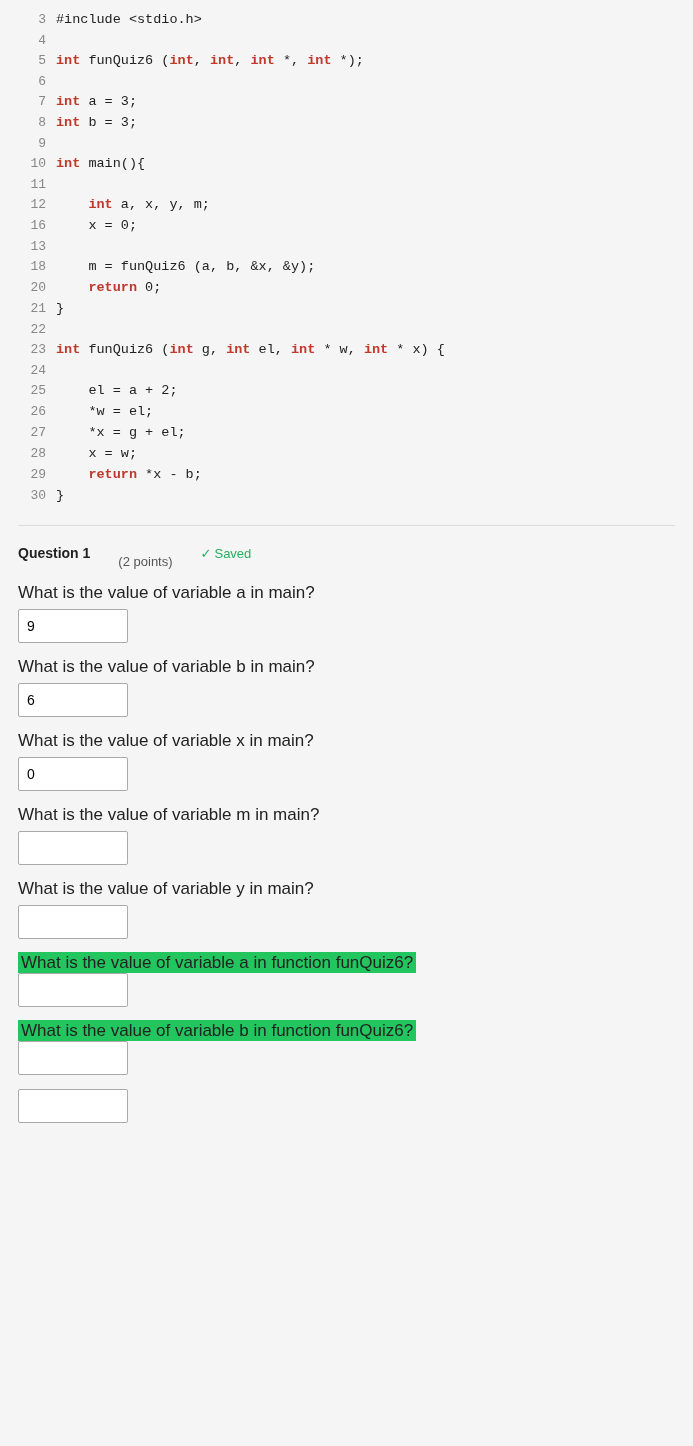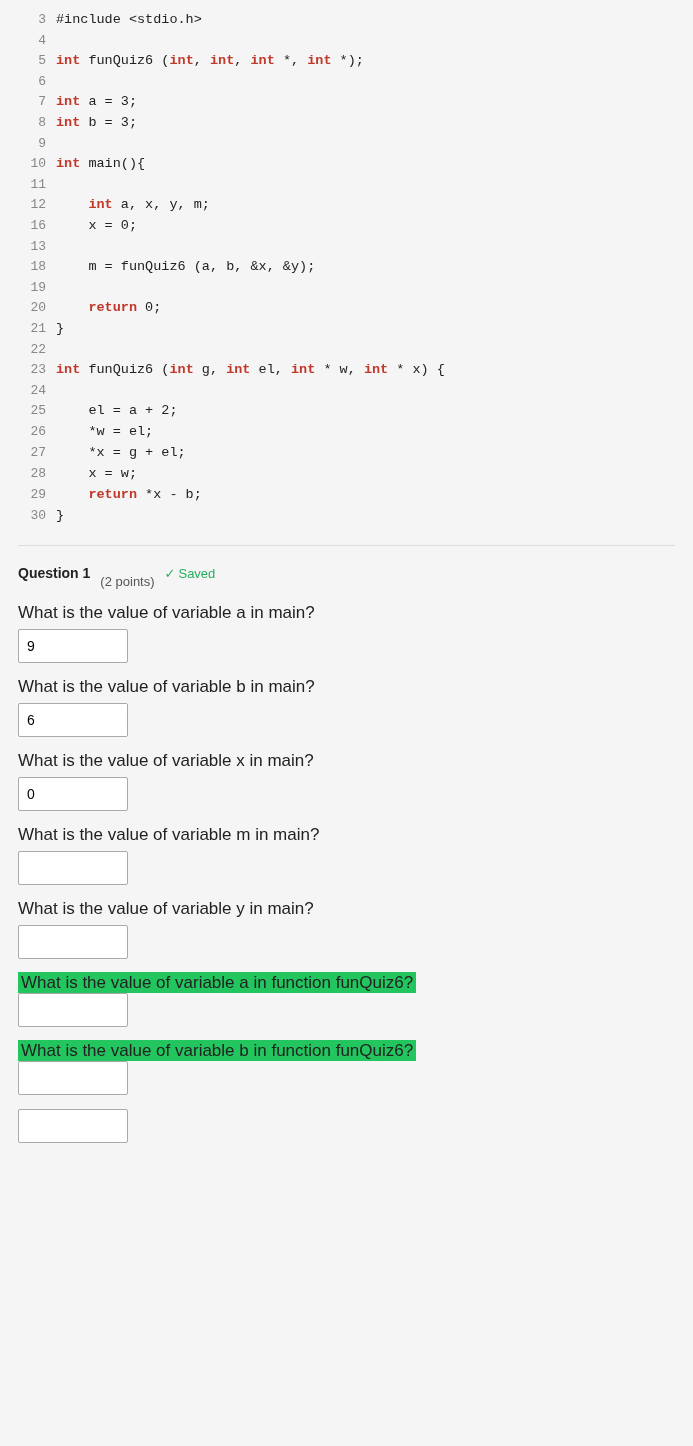"19" div.code-line { html: <div> <span>19</span> <span></span> </div> -> none }
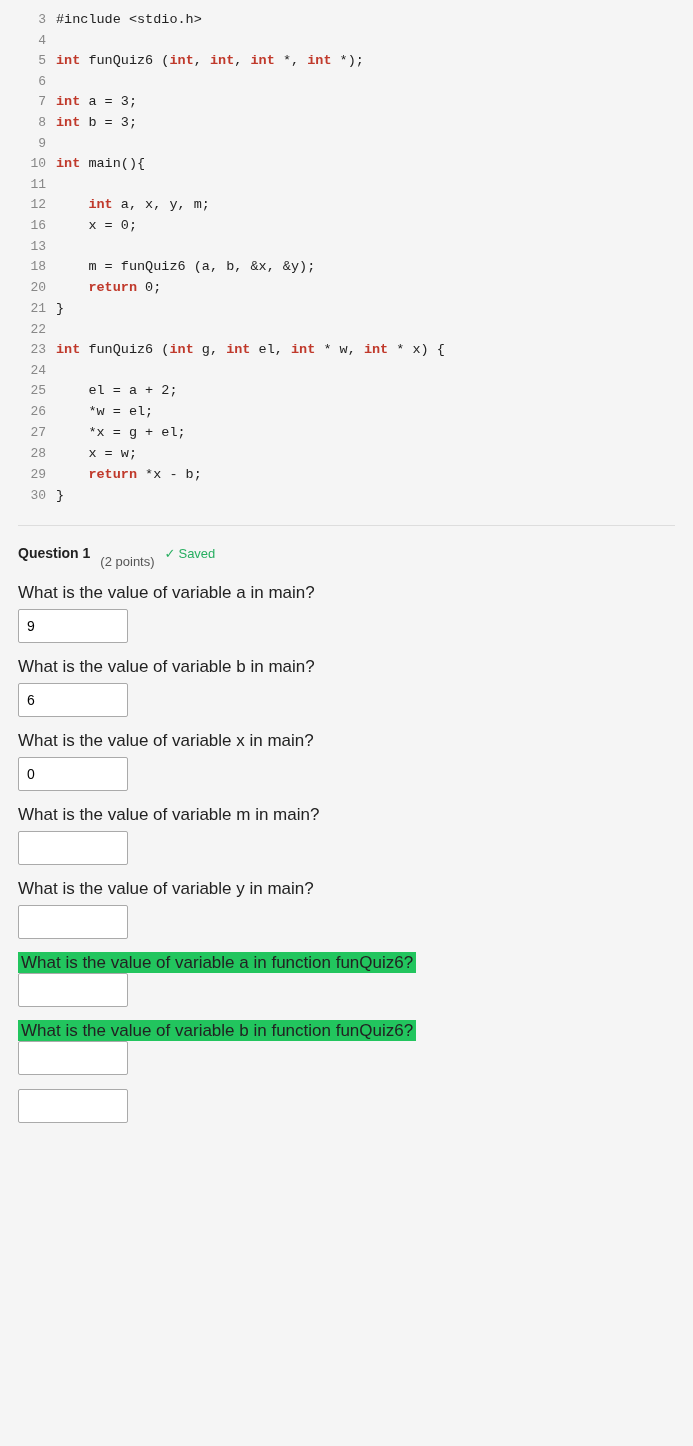"Question 1" .question-header { gap: 10px -> 28px }
